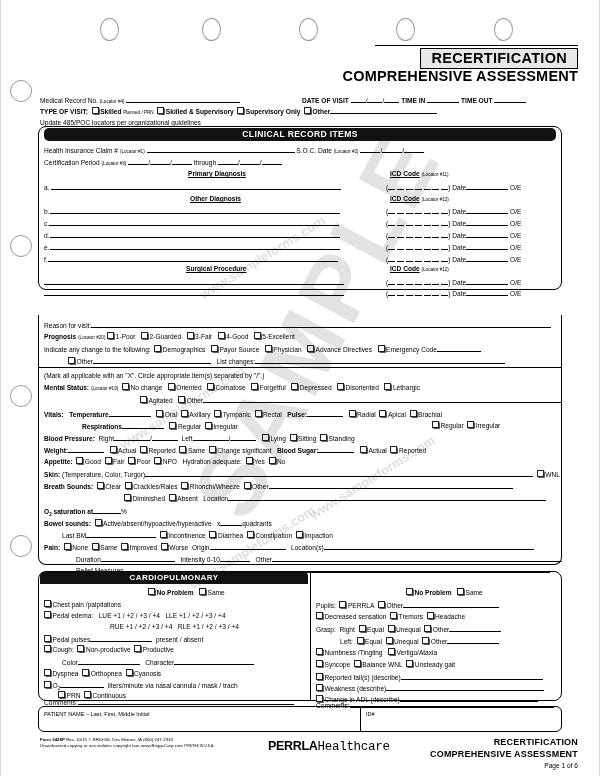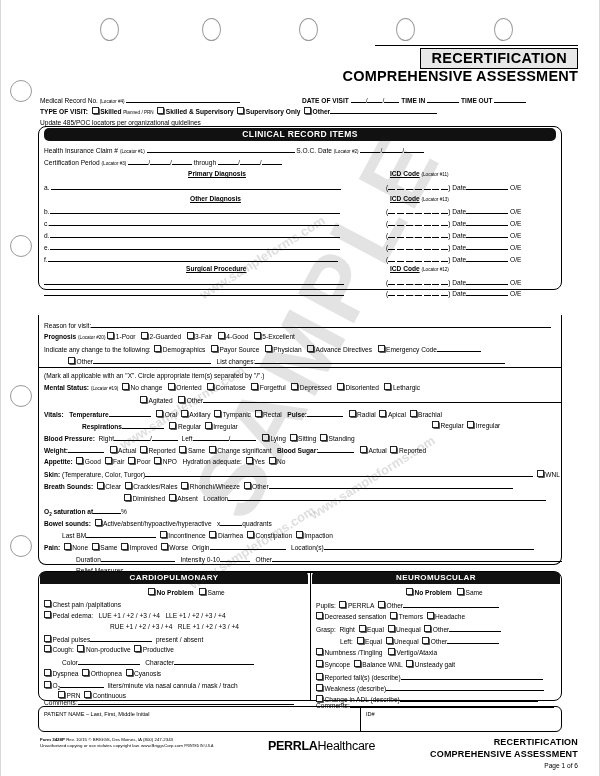"NEUROMUSCULAR" div.band { html: <div>NEUROMUSCULAR</div> -> none }
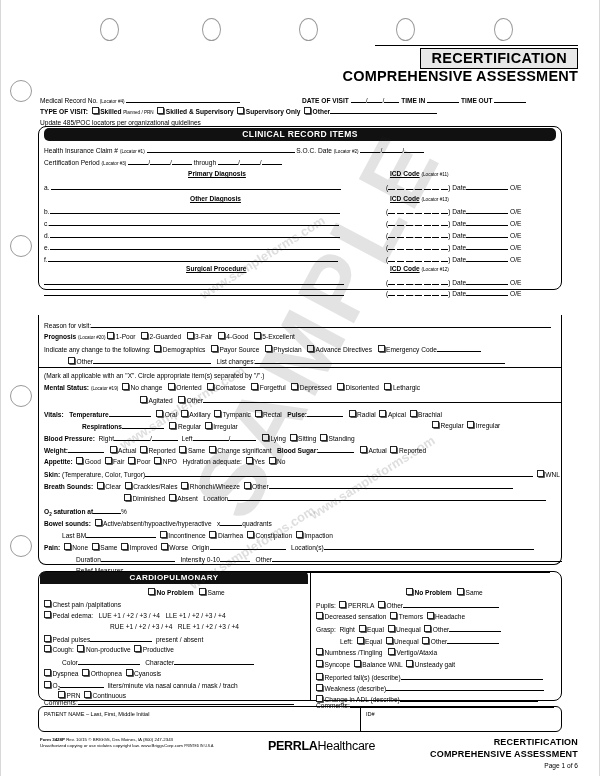"Healthcare" .brand .light { font-family: none -> Liberation Mono, monospace }
